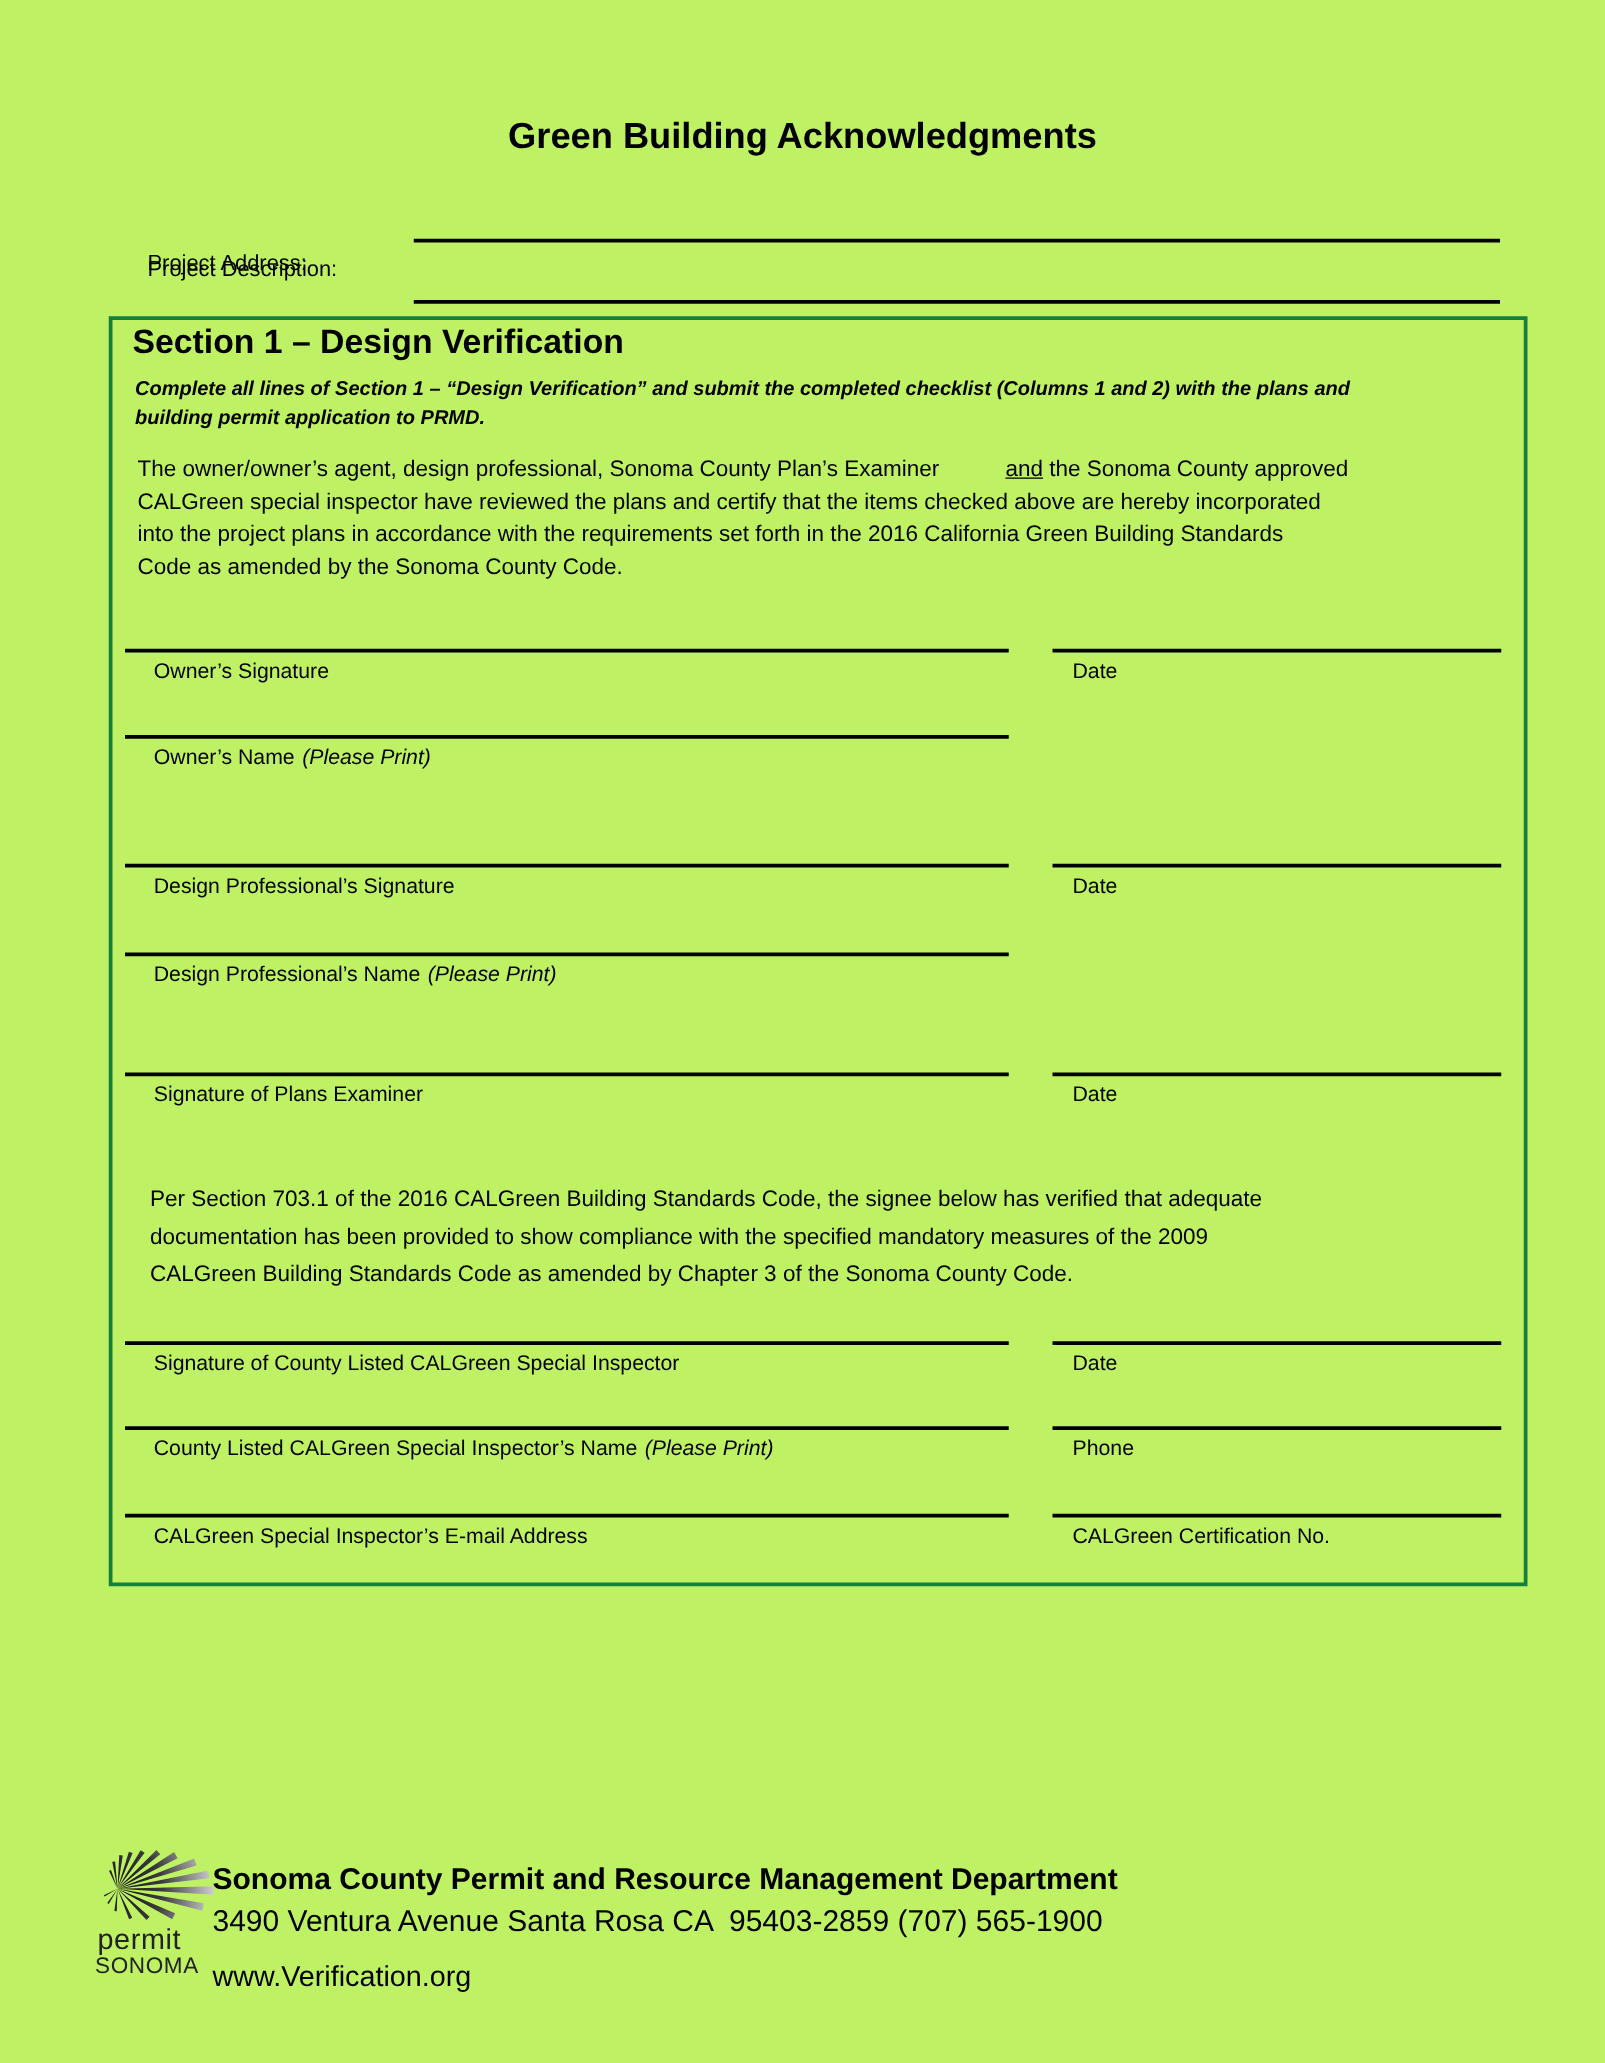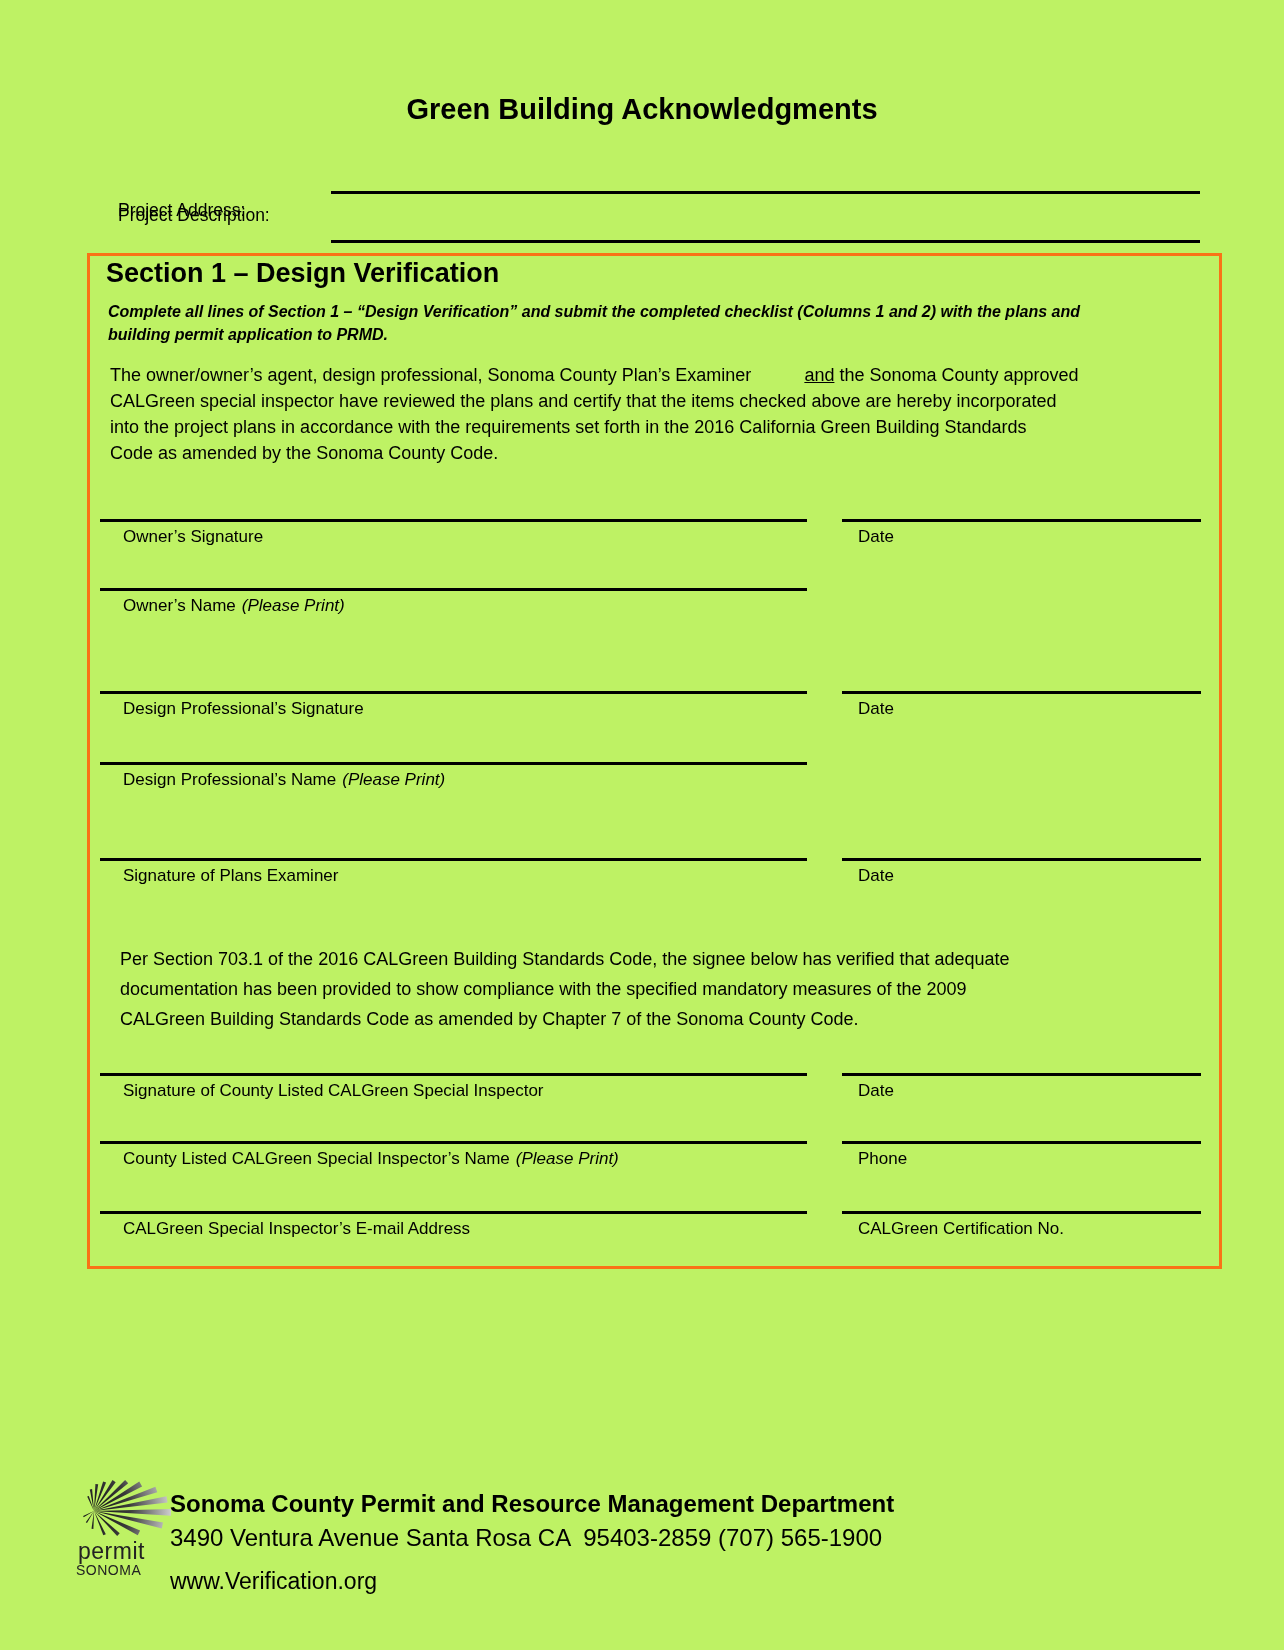"Section 1 – Design Verification" .box { border: 3px solid #f97316 -> 3px solid #15803d }
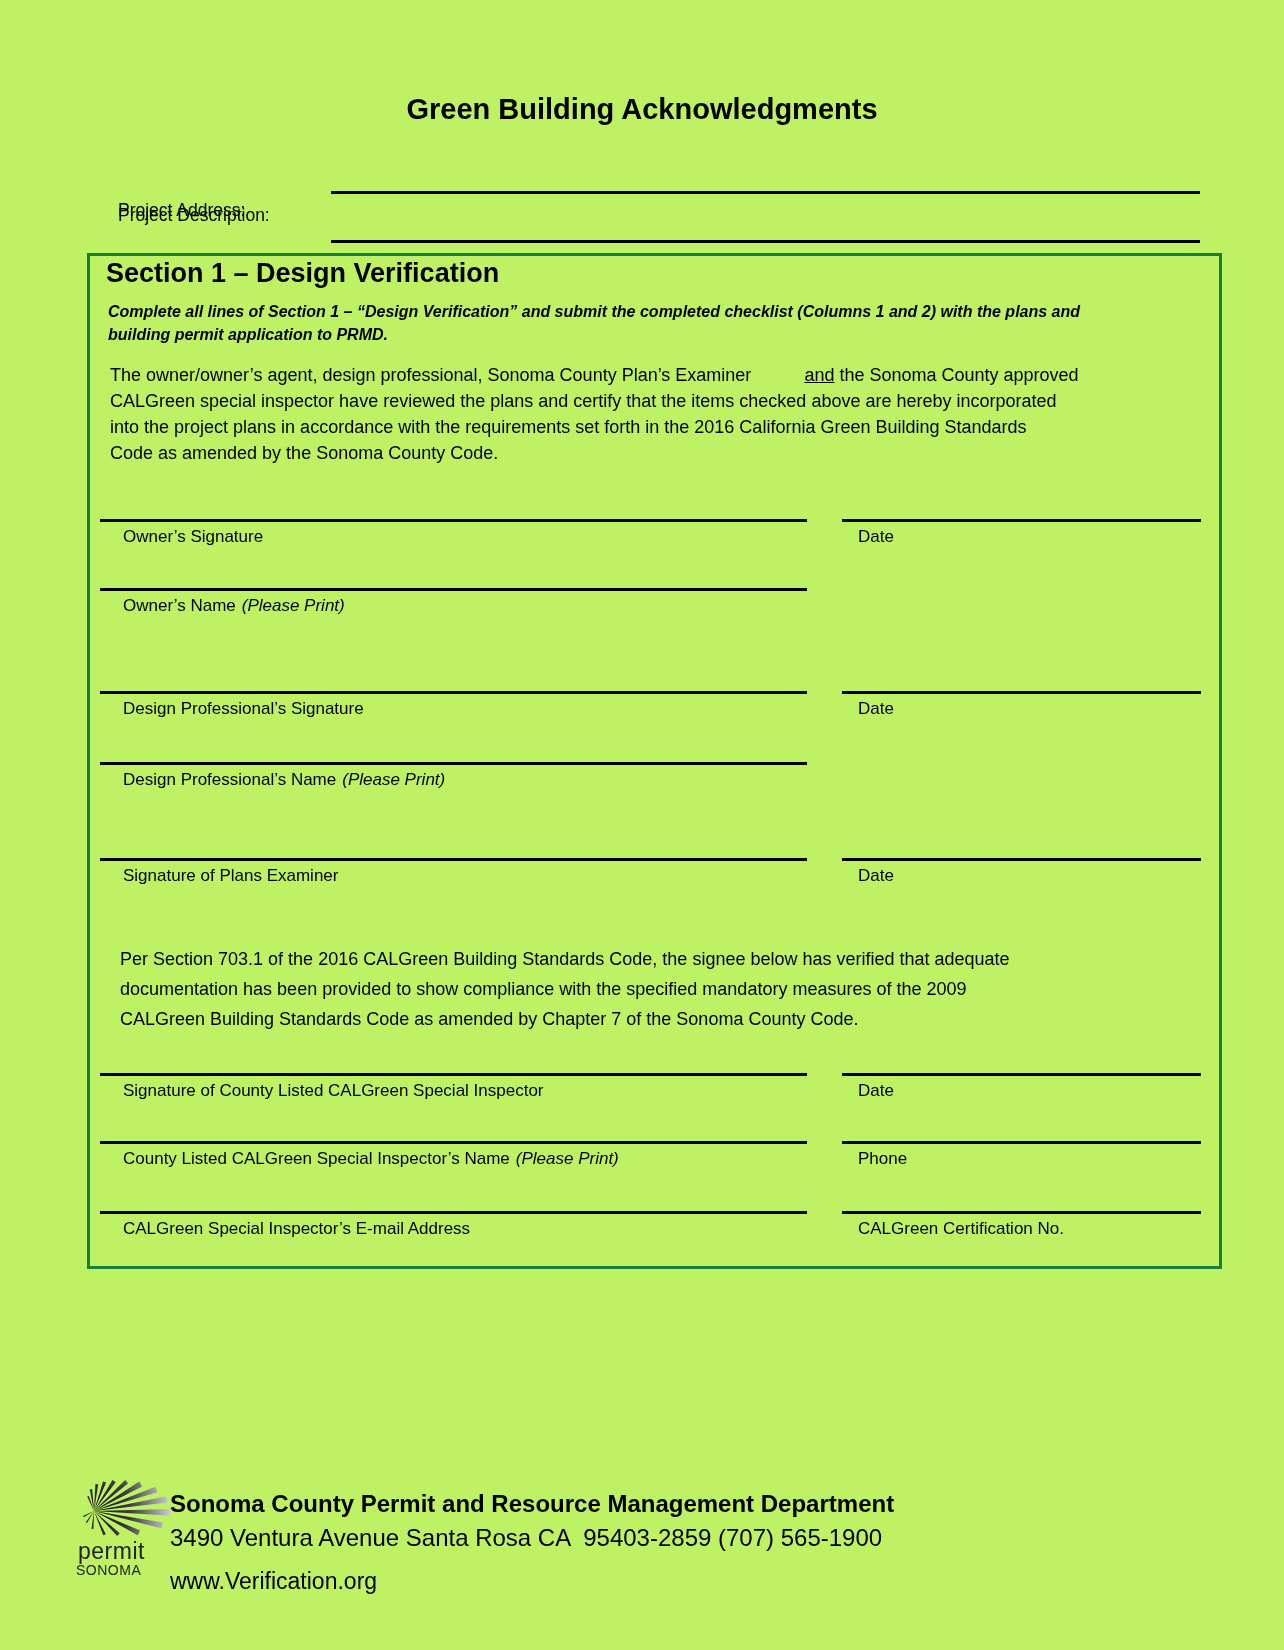"CALGreen Building Standards Code as" div { text: 7 -> 3 }
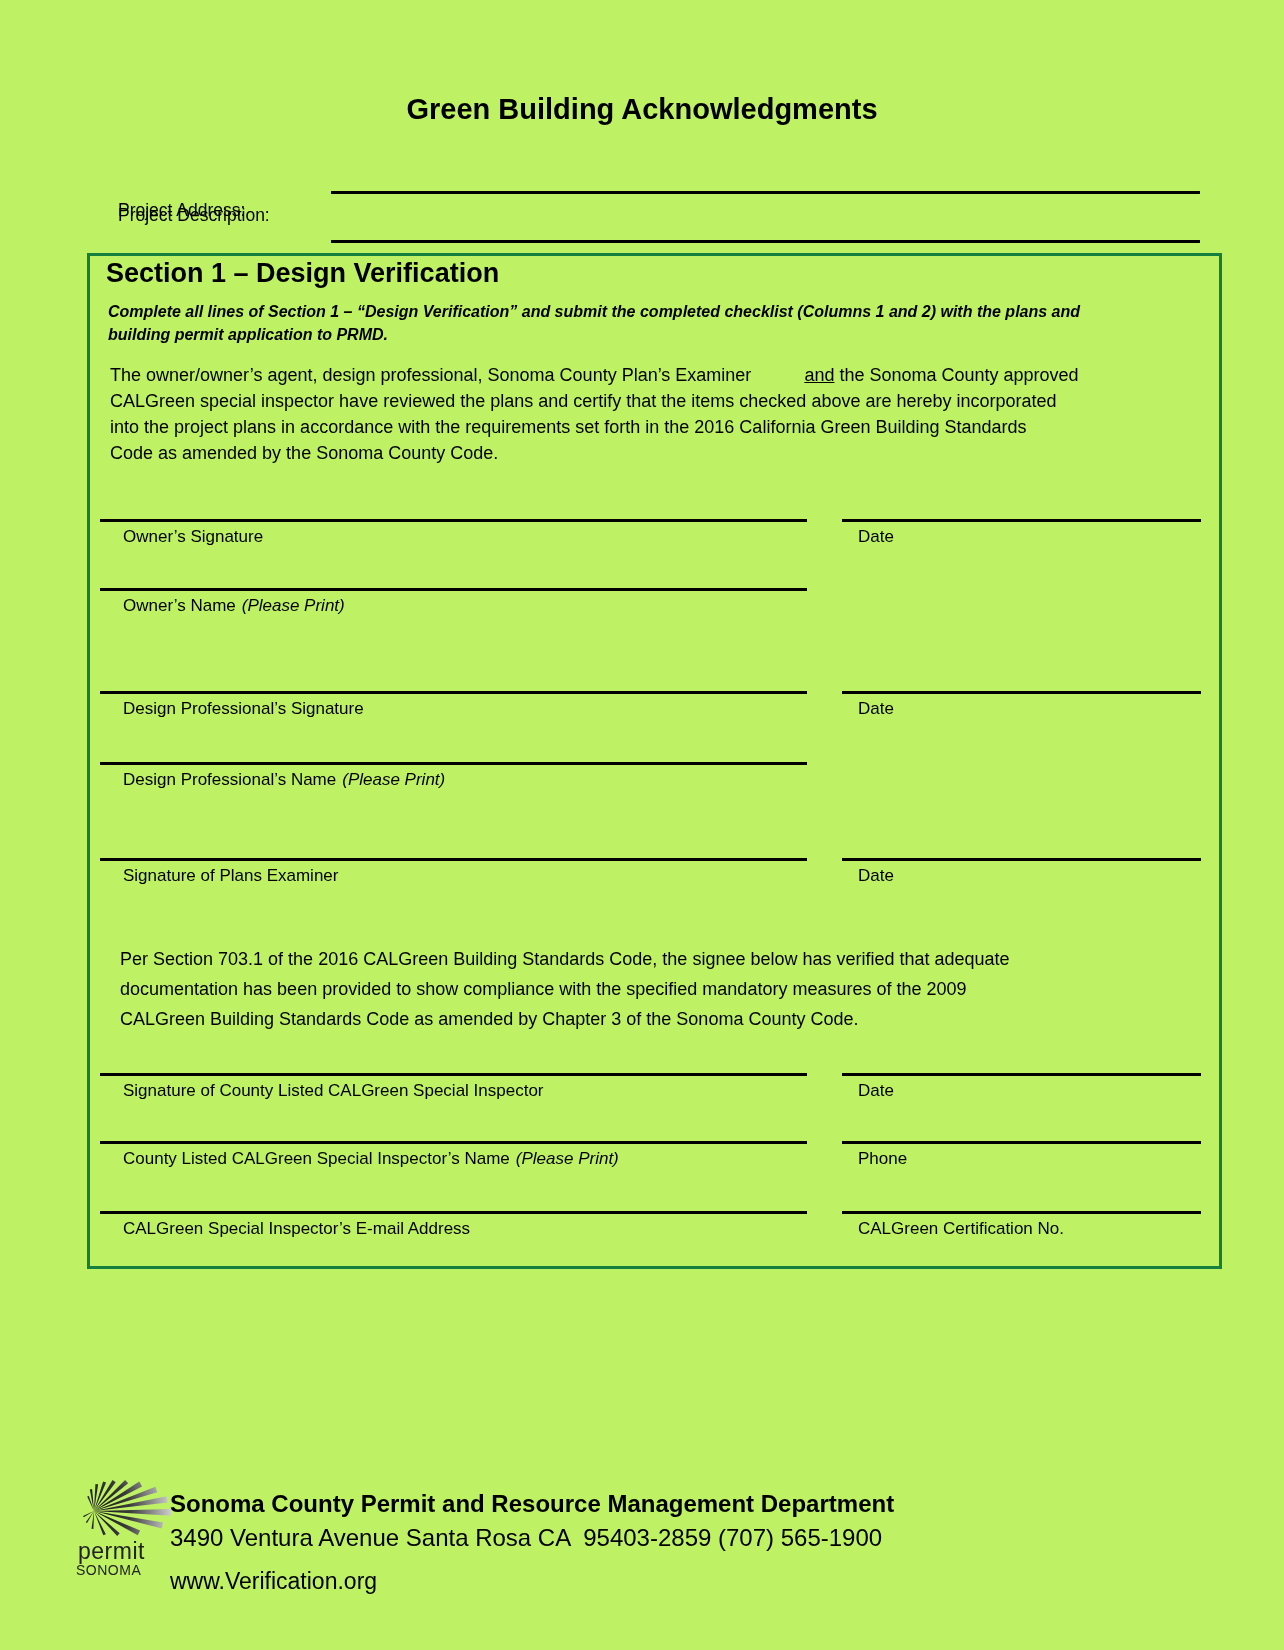"SONOMA" .logo-sonoma { font-size: 14px -> 18px }
